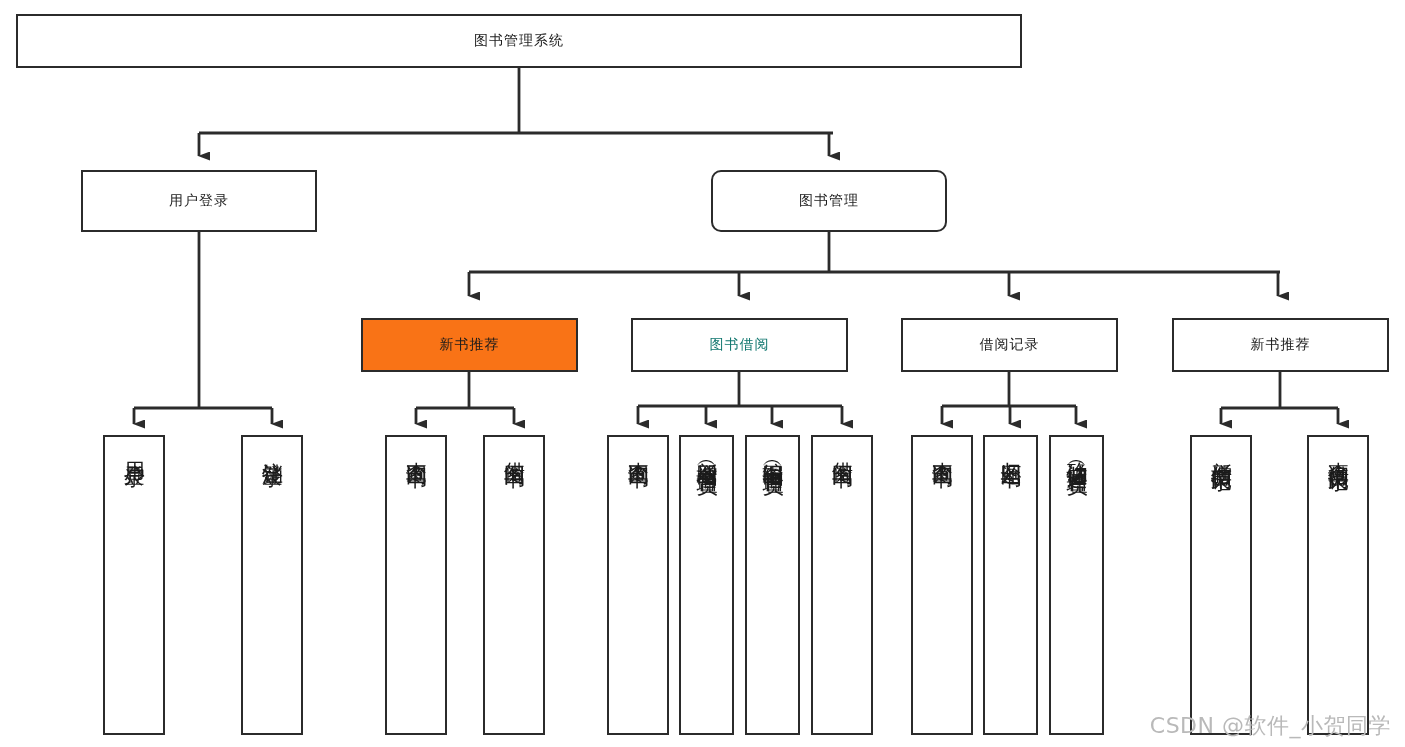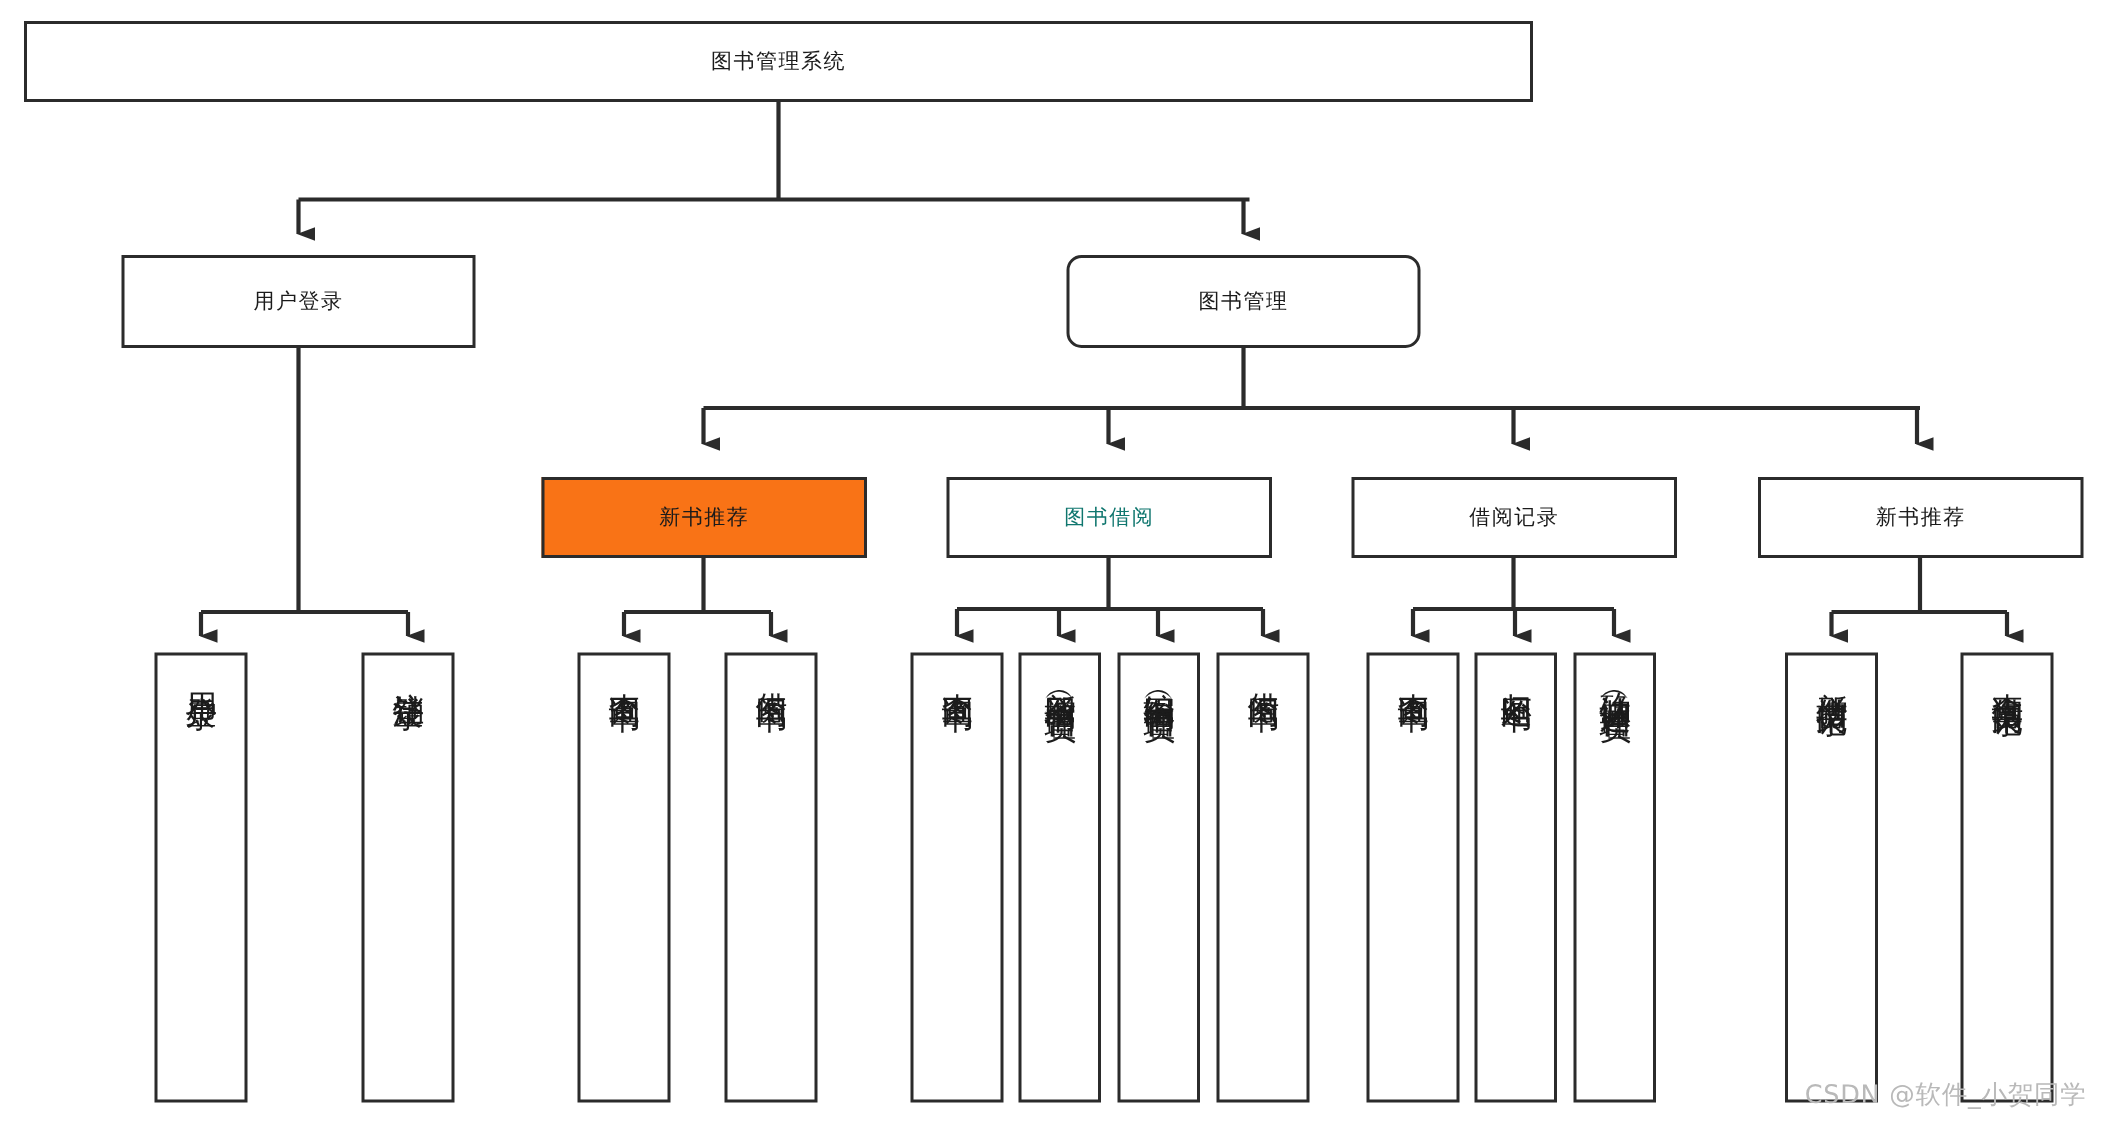"CSDN @软件_小贺同学" #watermark { font-size: 17px -> 22px }
